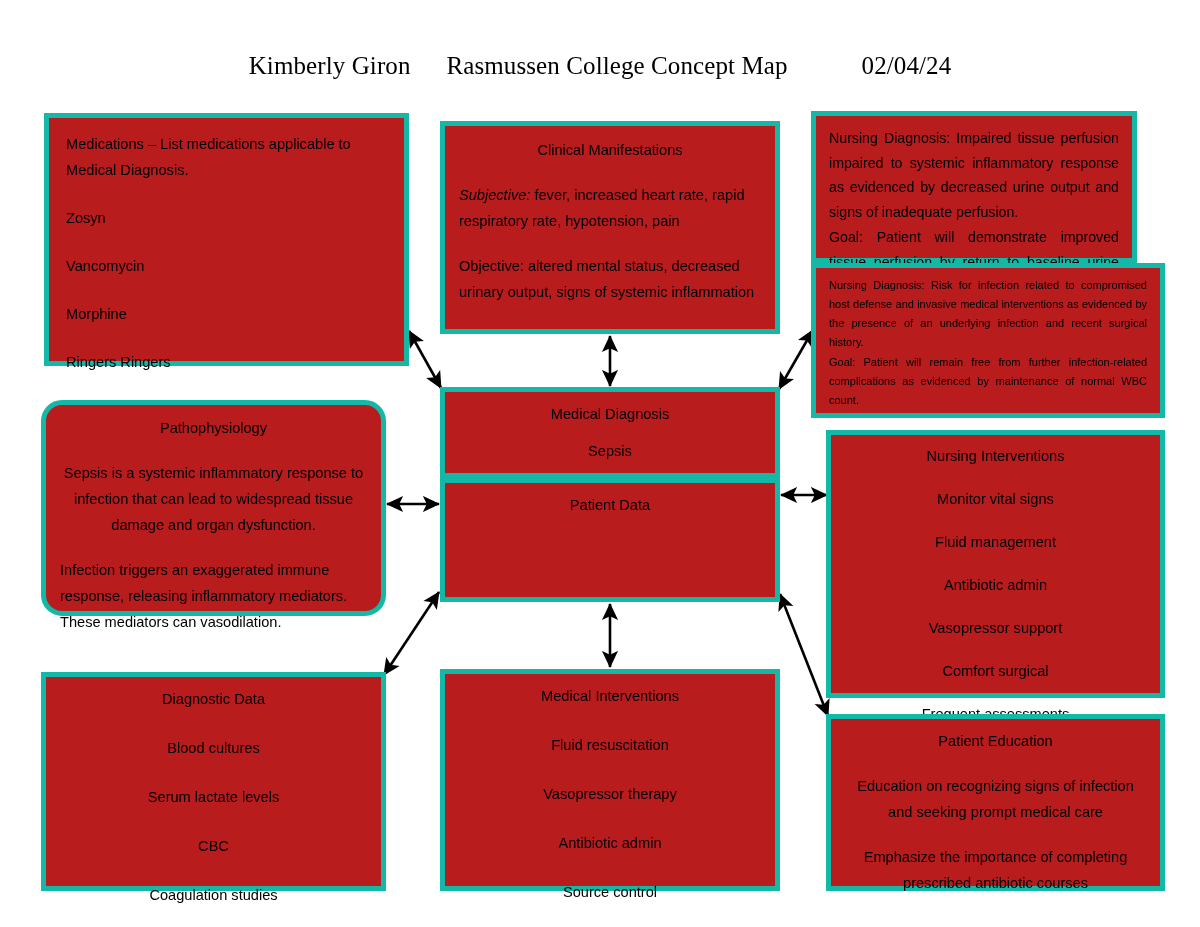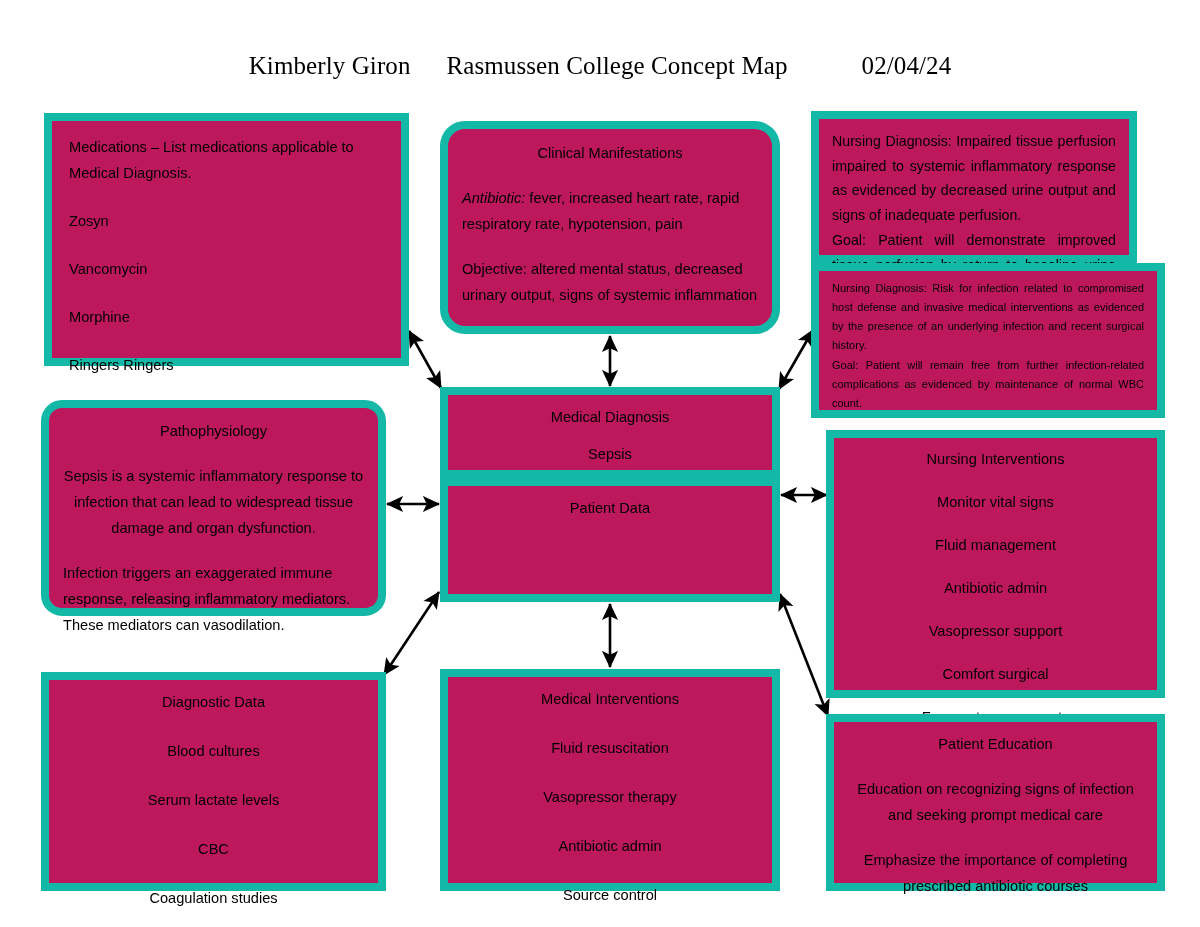"Medications – List medications" .box { background: #be185d -> #b91c1c; border: 8px solid #14b8a6 -> 5px solid #14b8a6 }
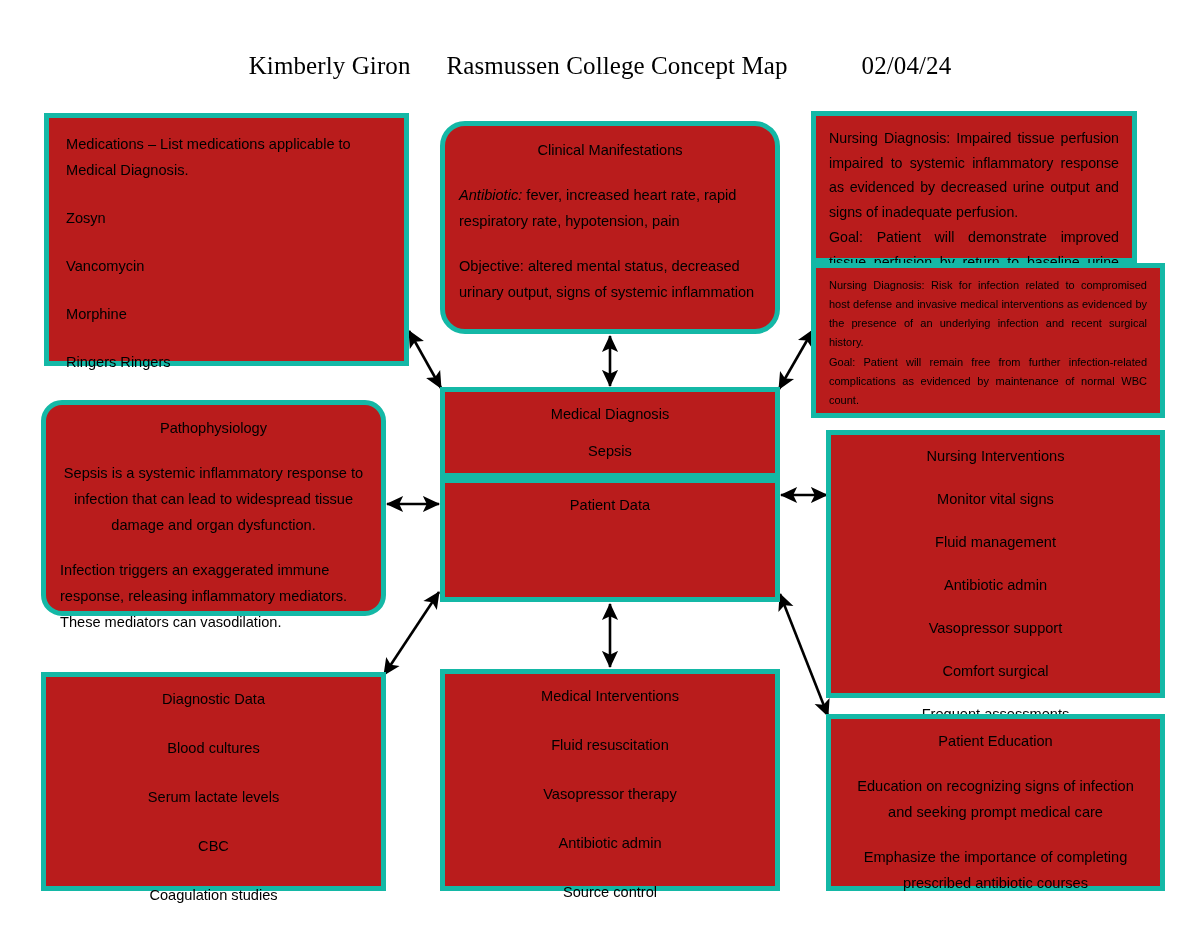"Clinical Manifestations" #box-clinical { border-radius: 25px -> none }
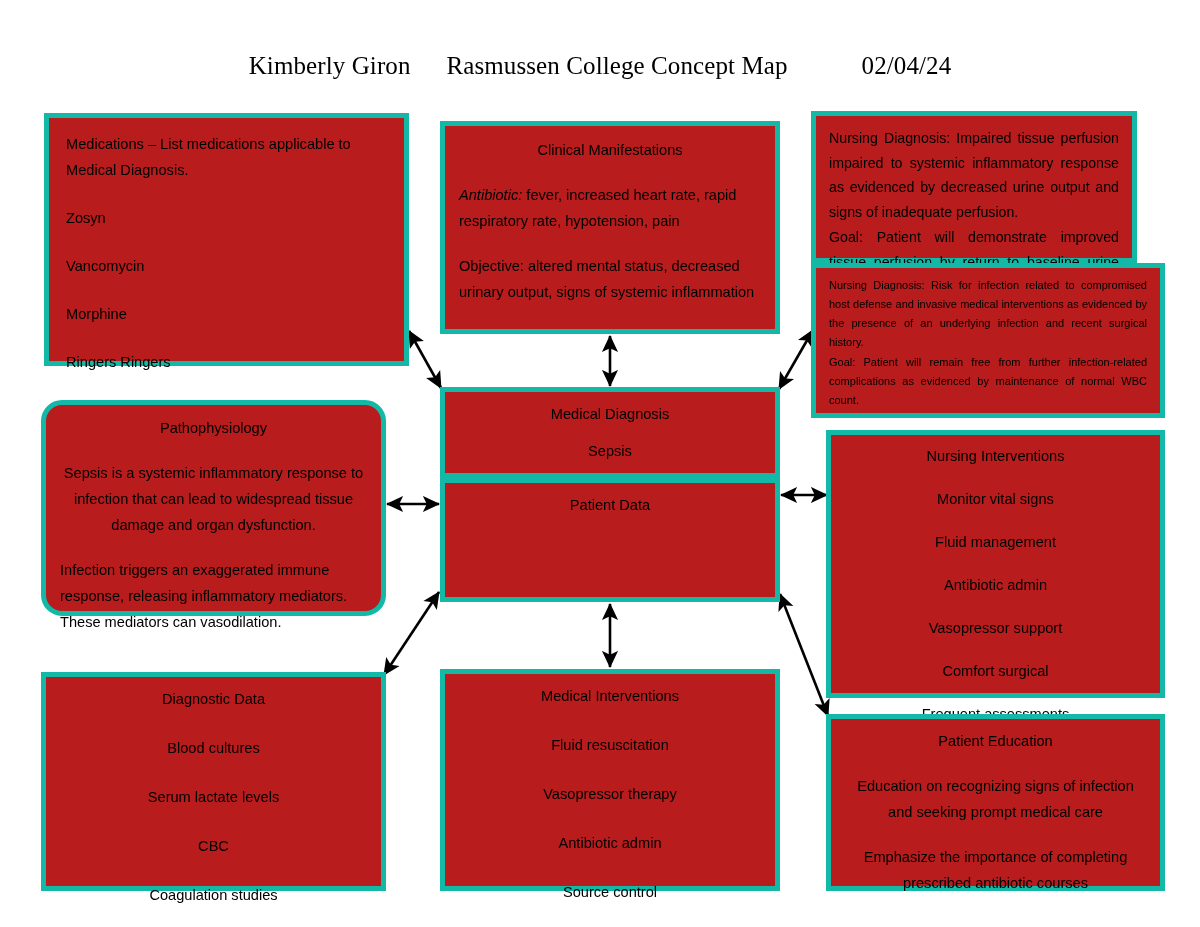"Antibiotic:" span.ital { text: Antibiotic -> Subjective }
